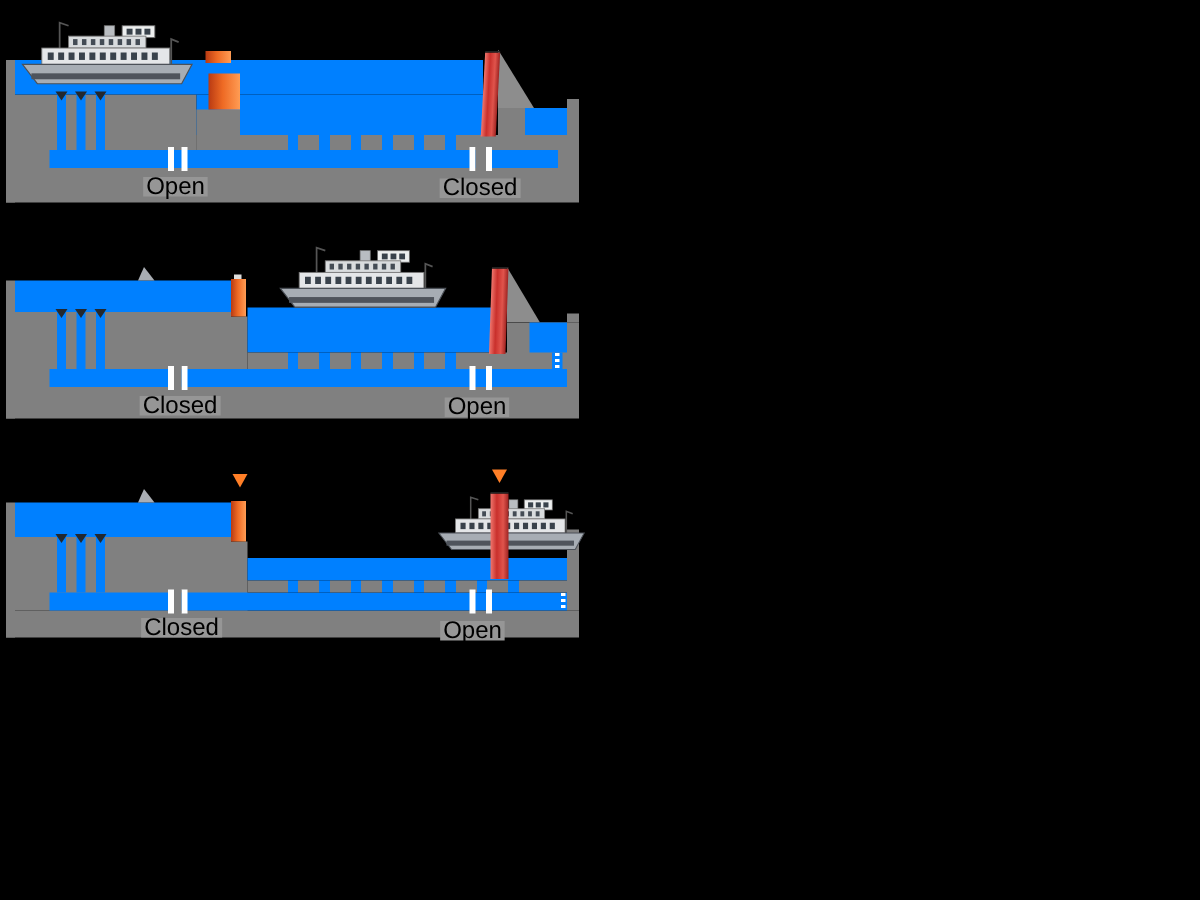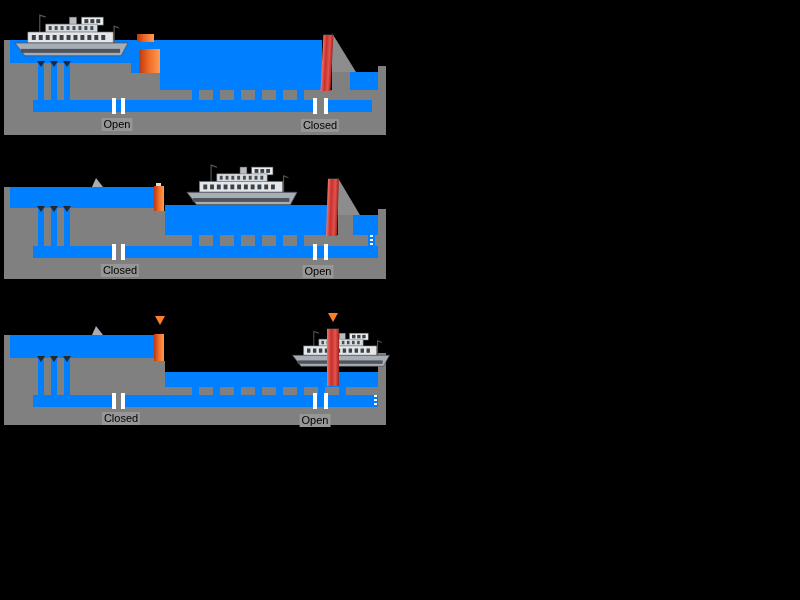"Open" .vlabel { font-size: 11px -> 16px }
